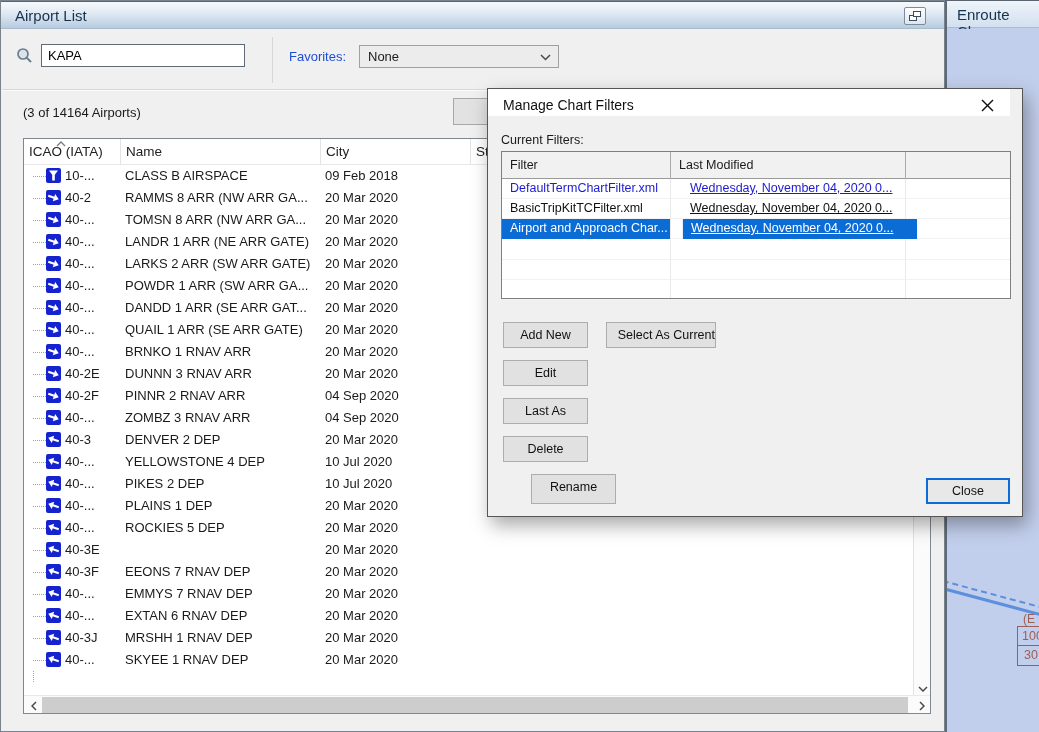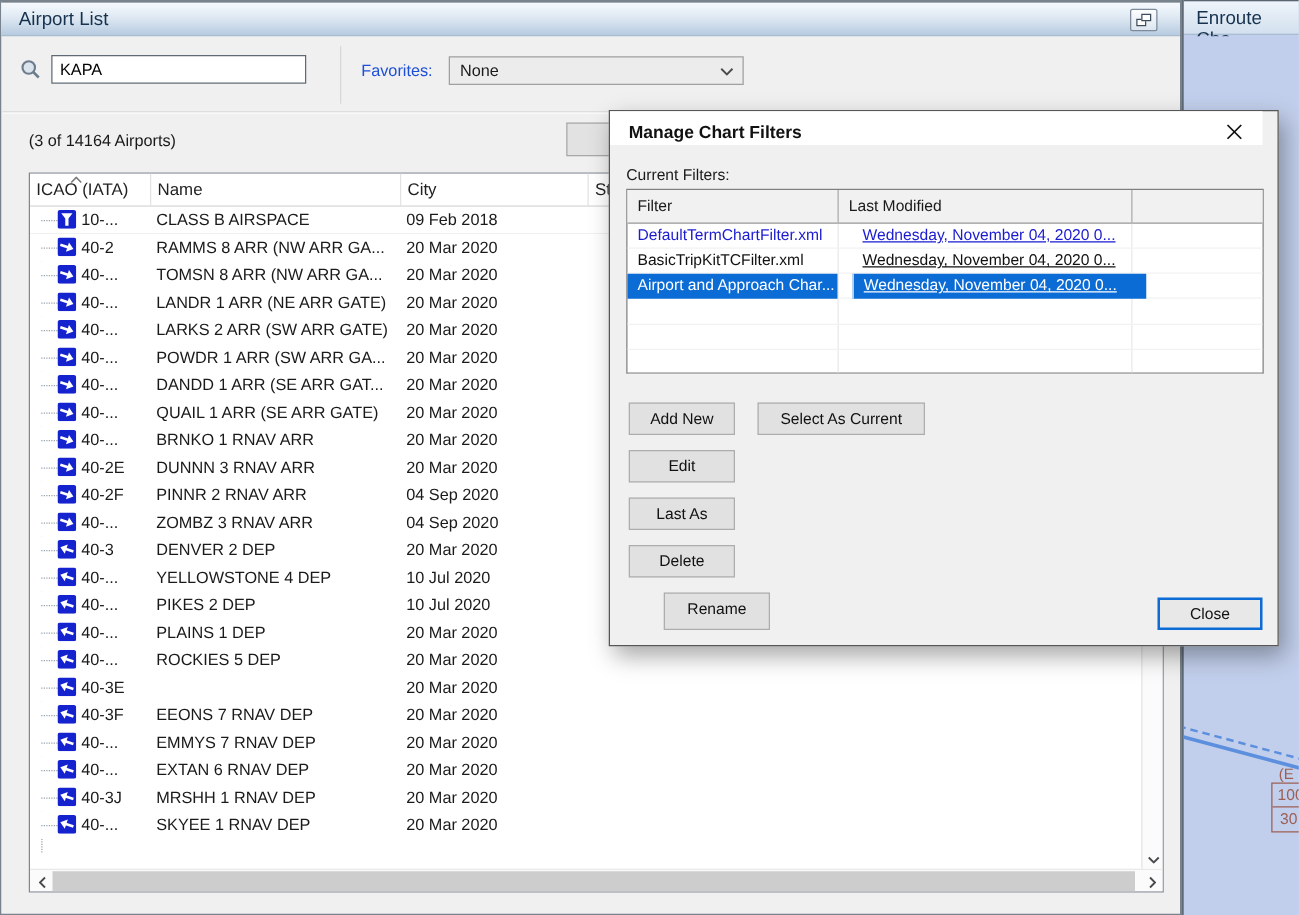"None" #fav-combo { width: 236px -> 200px }
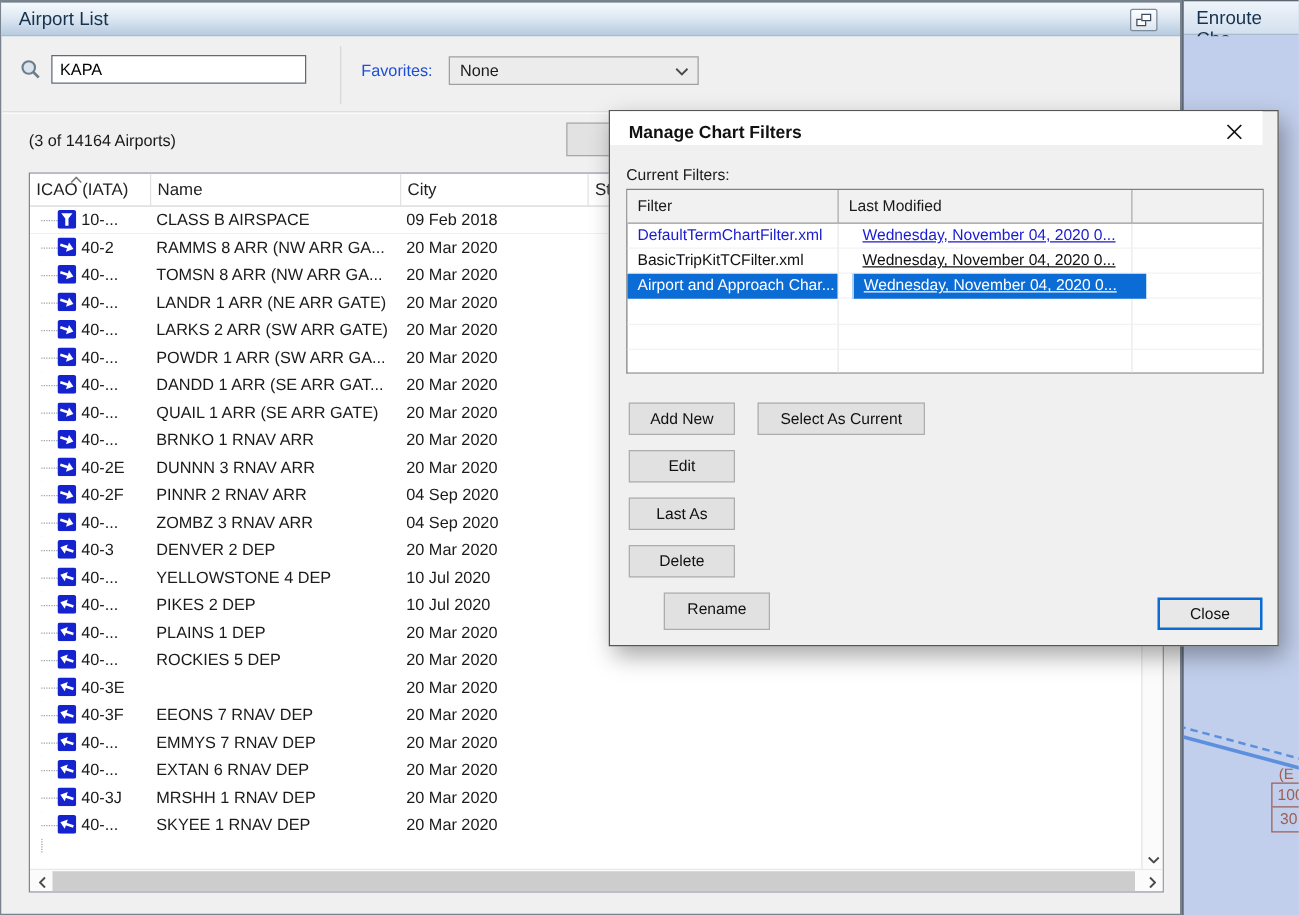"Manage Chart Filters" #dlg-titlebar { font-weight: bold -> none }
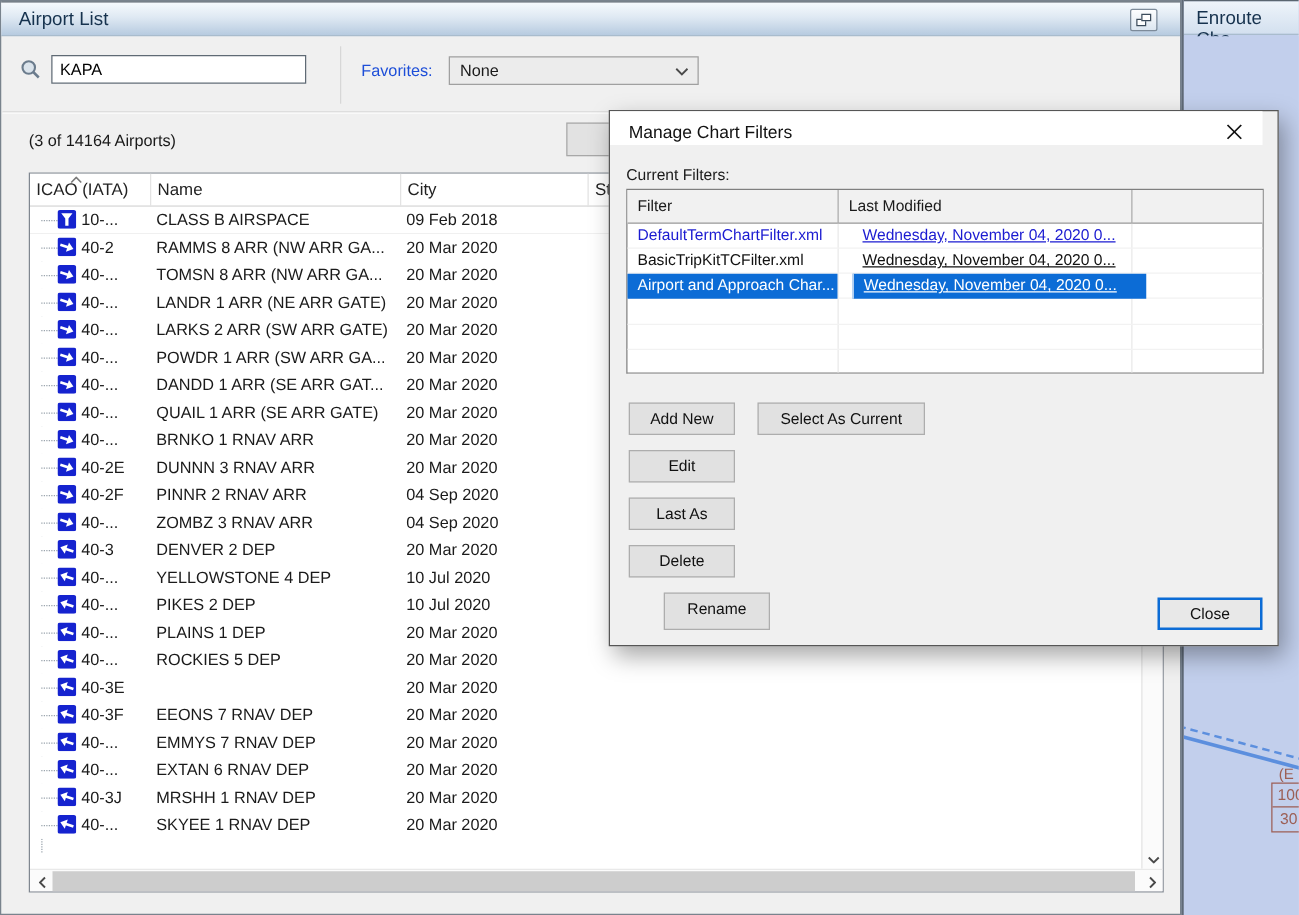"Select As Current" #btn-select { text-align: none -> right; width: 134px -> 110px }
